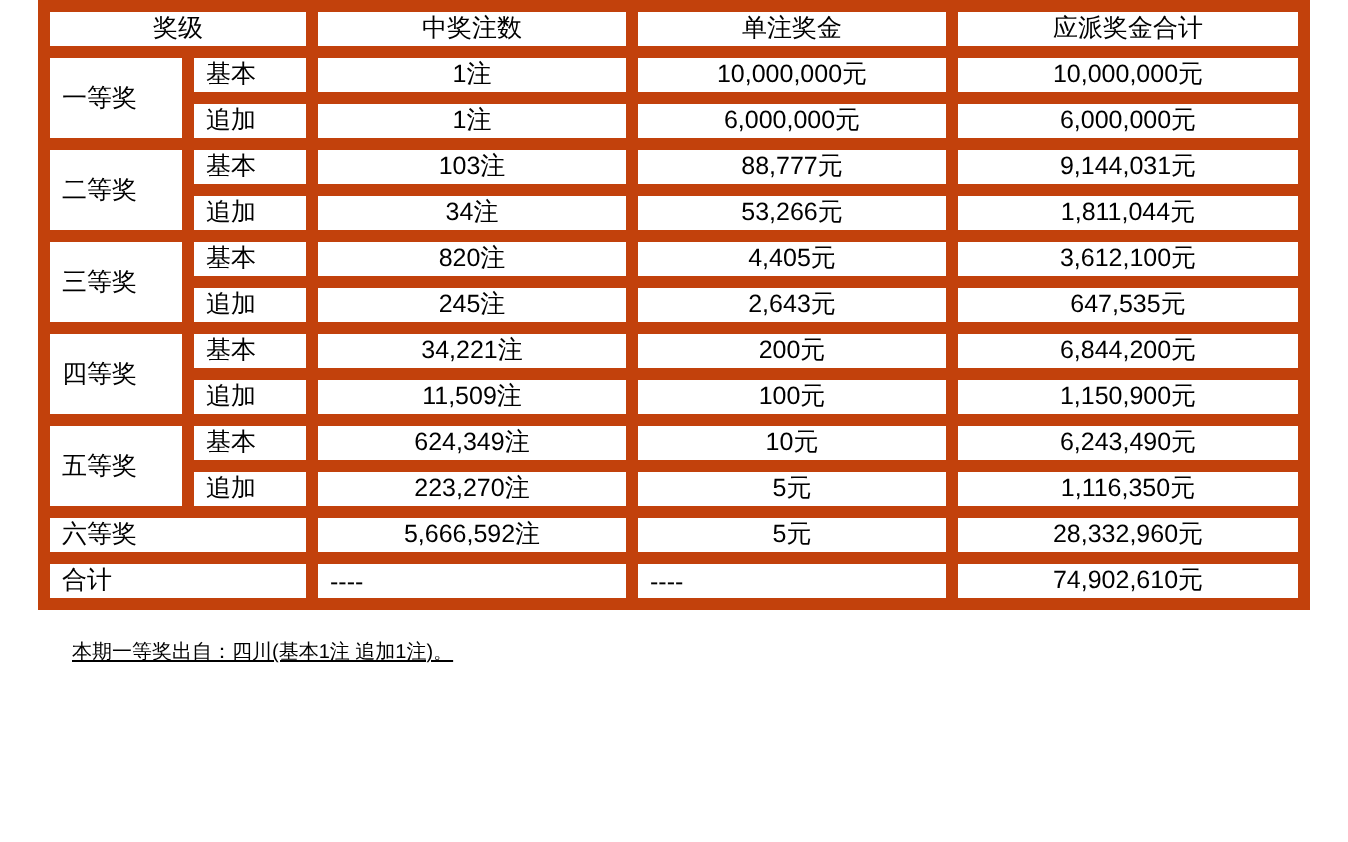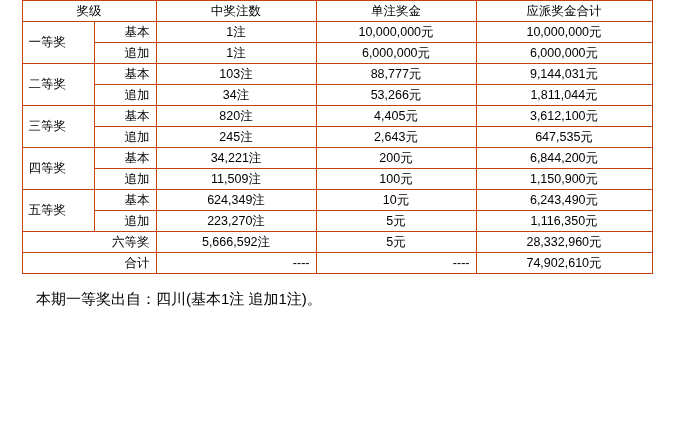"奖级" table.prize-table td { border: 1px solid #c2410c -> 6px solid #c2410c }
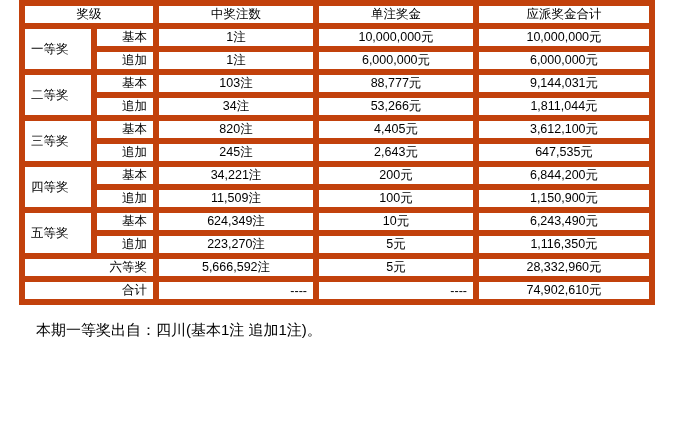"基本" .c-center { text-align: right -> left }
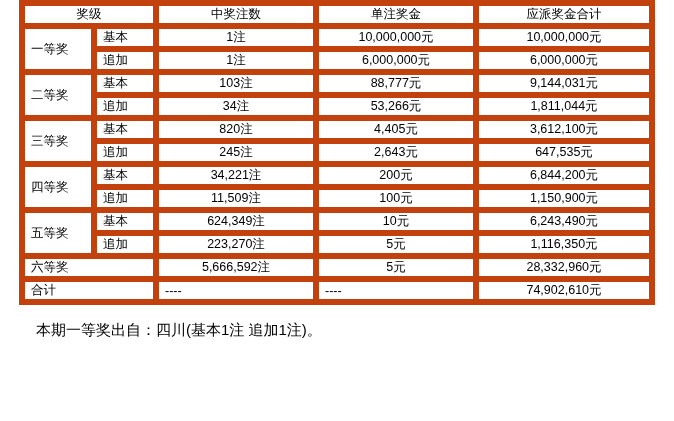"本期一等奖出自：四川(基本1注 追加1注)。" .note { font-size: 15px -> 10px; text-decoration: none -> underline }
